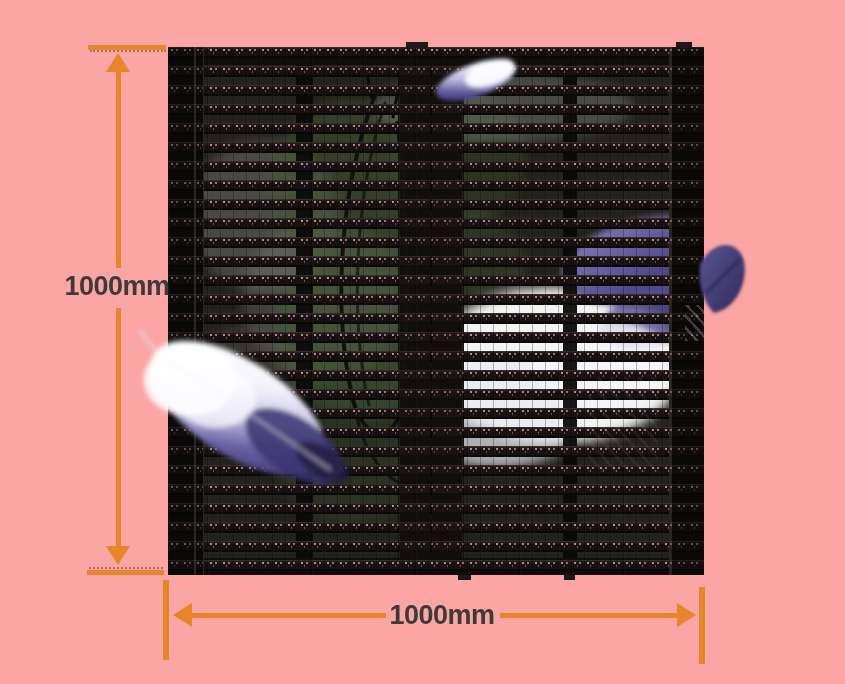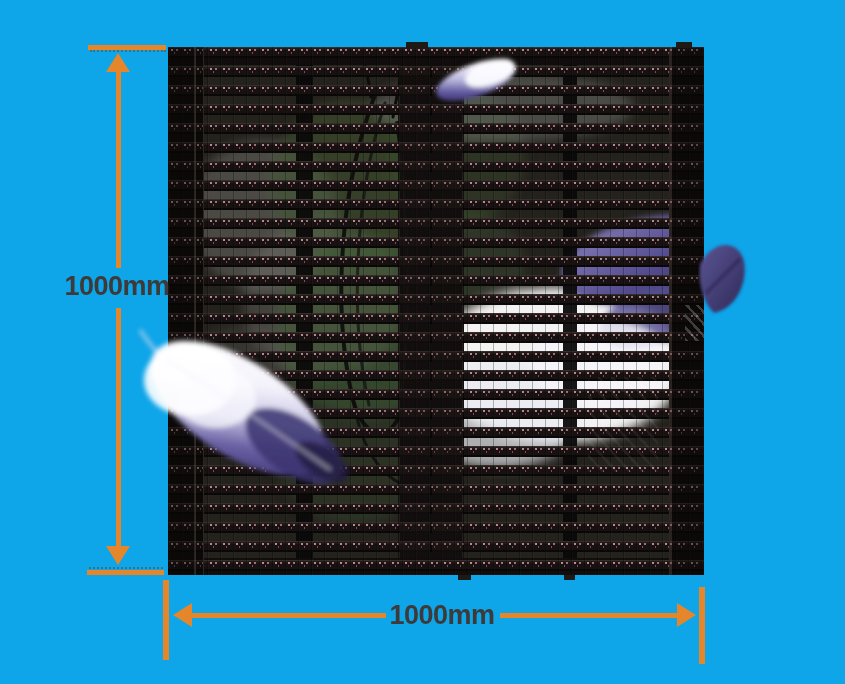"1000mm" .page { background: #0ea5e9 -> #fca5a5 }
